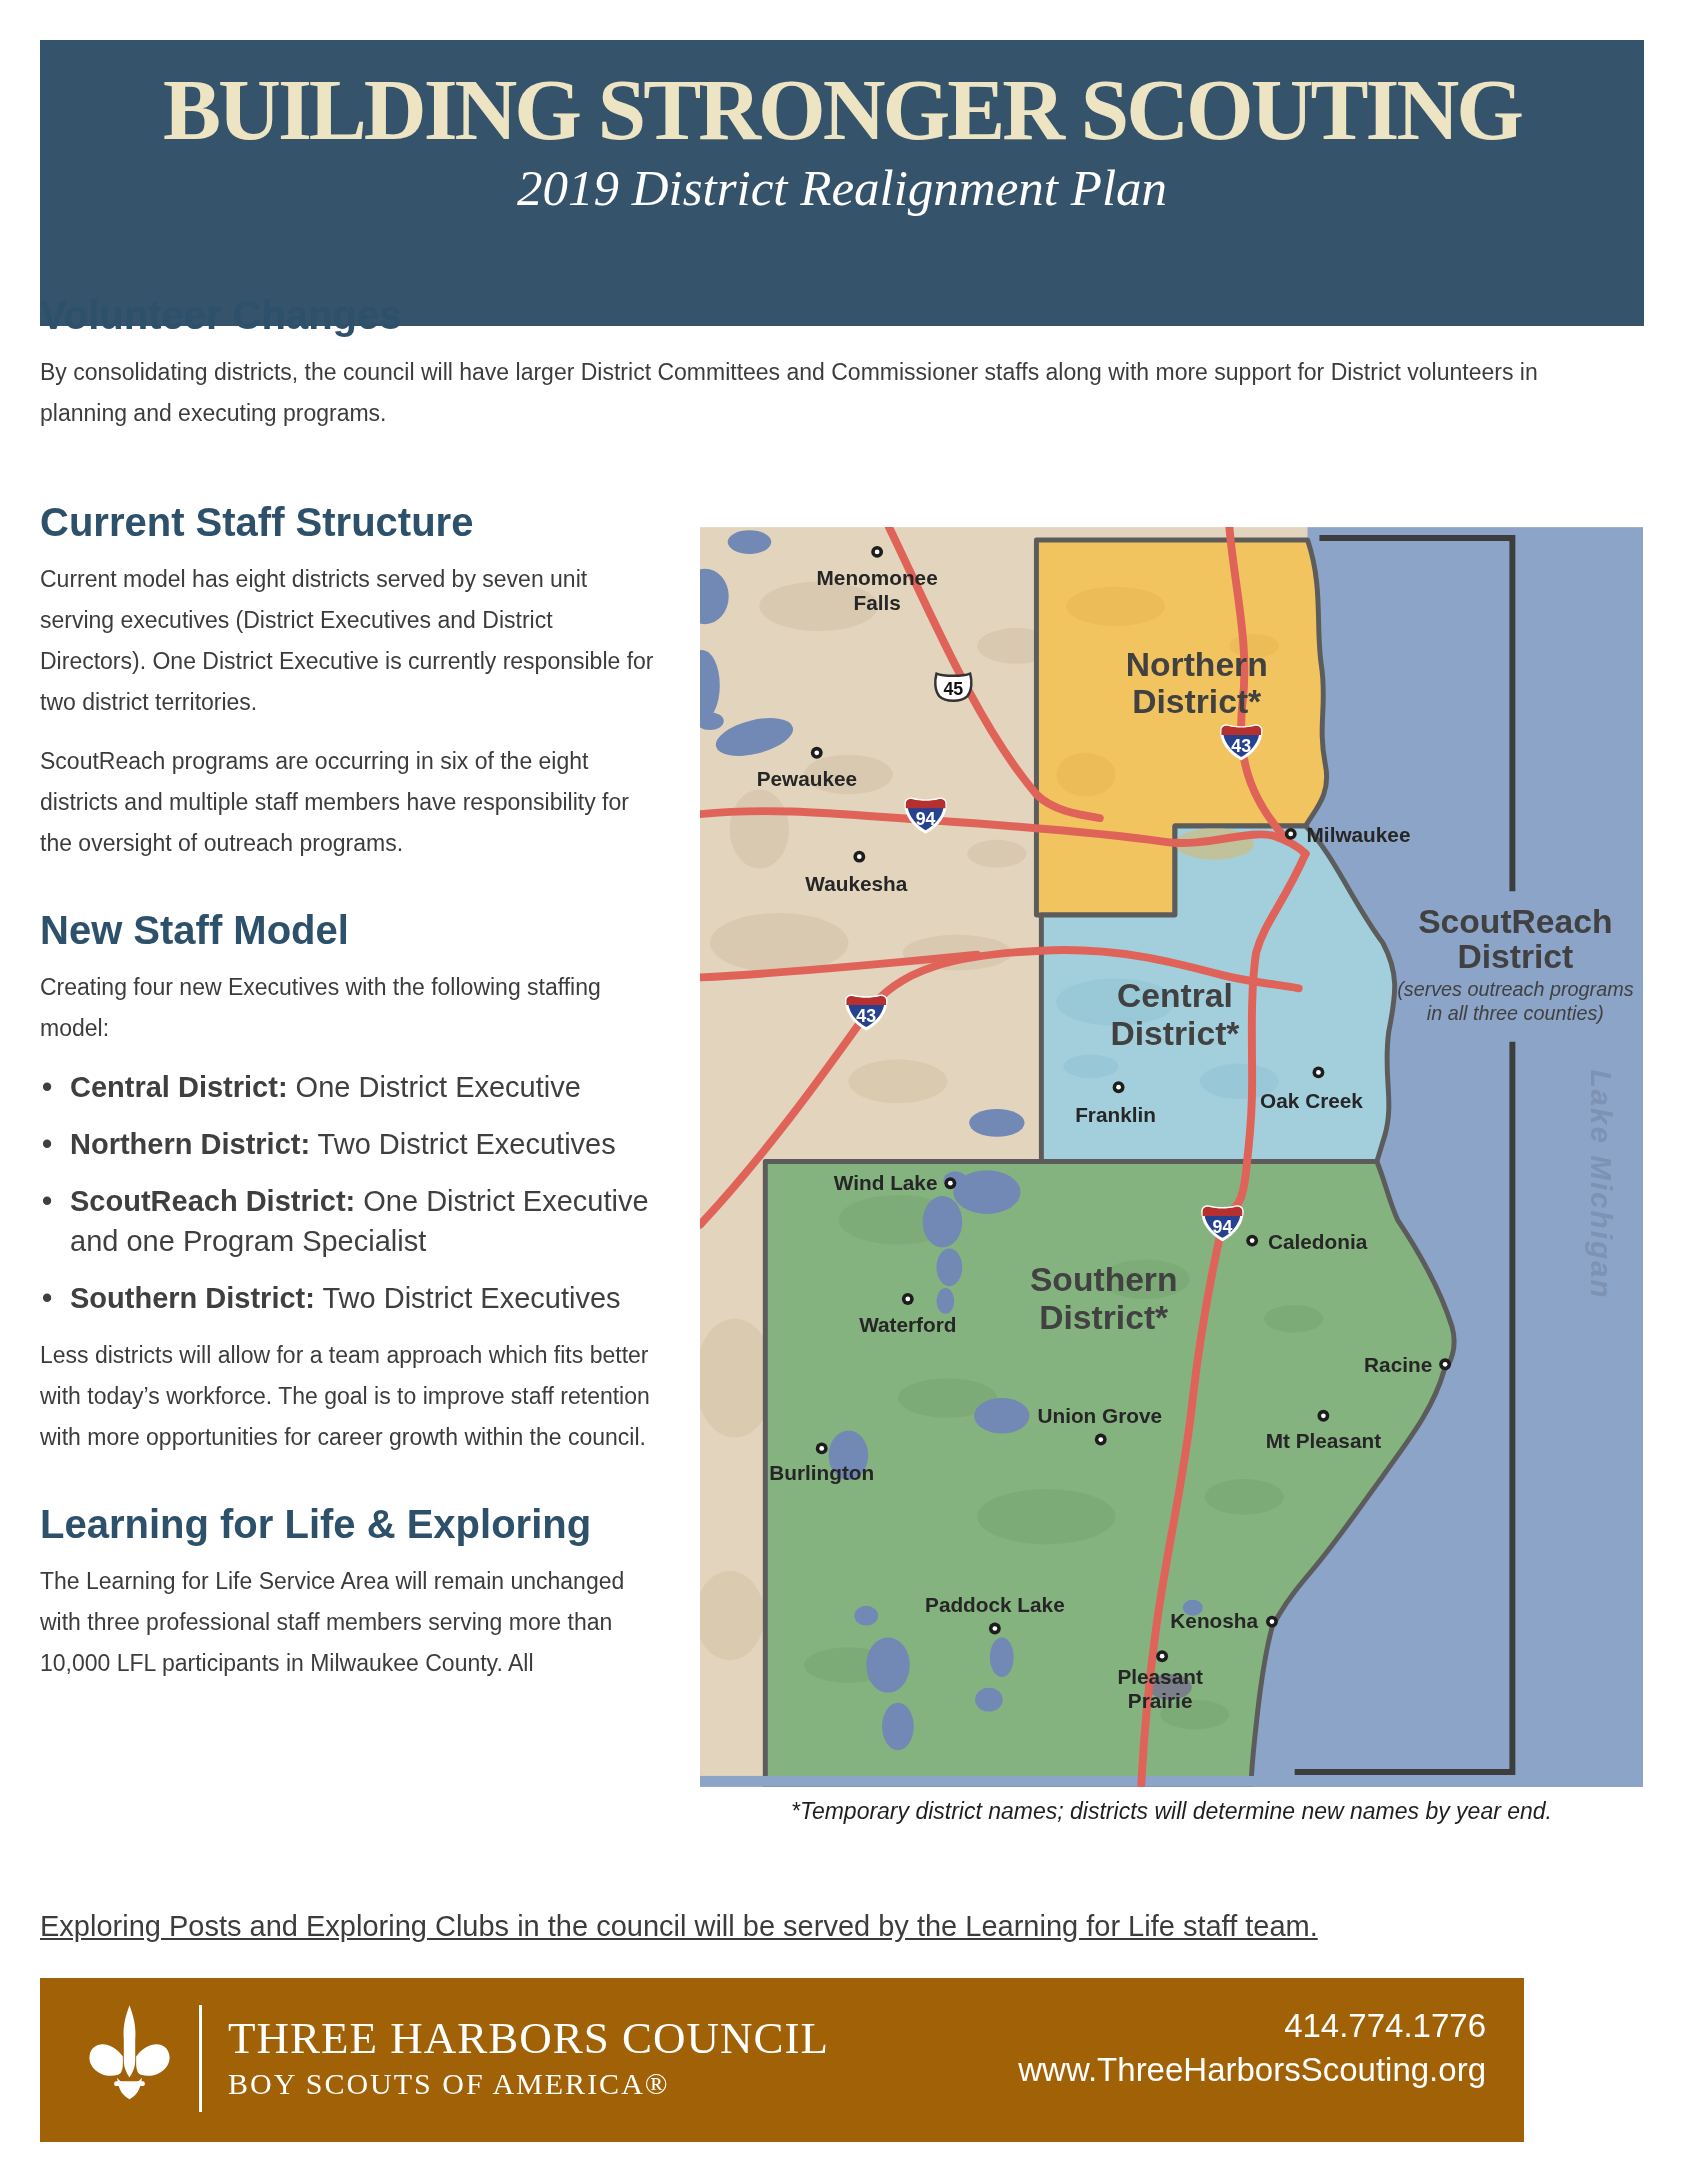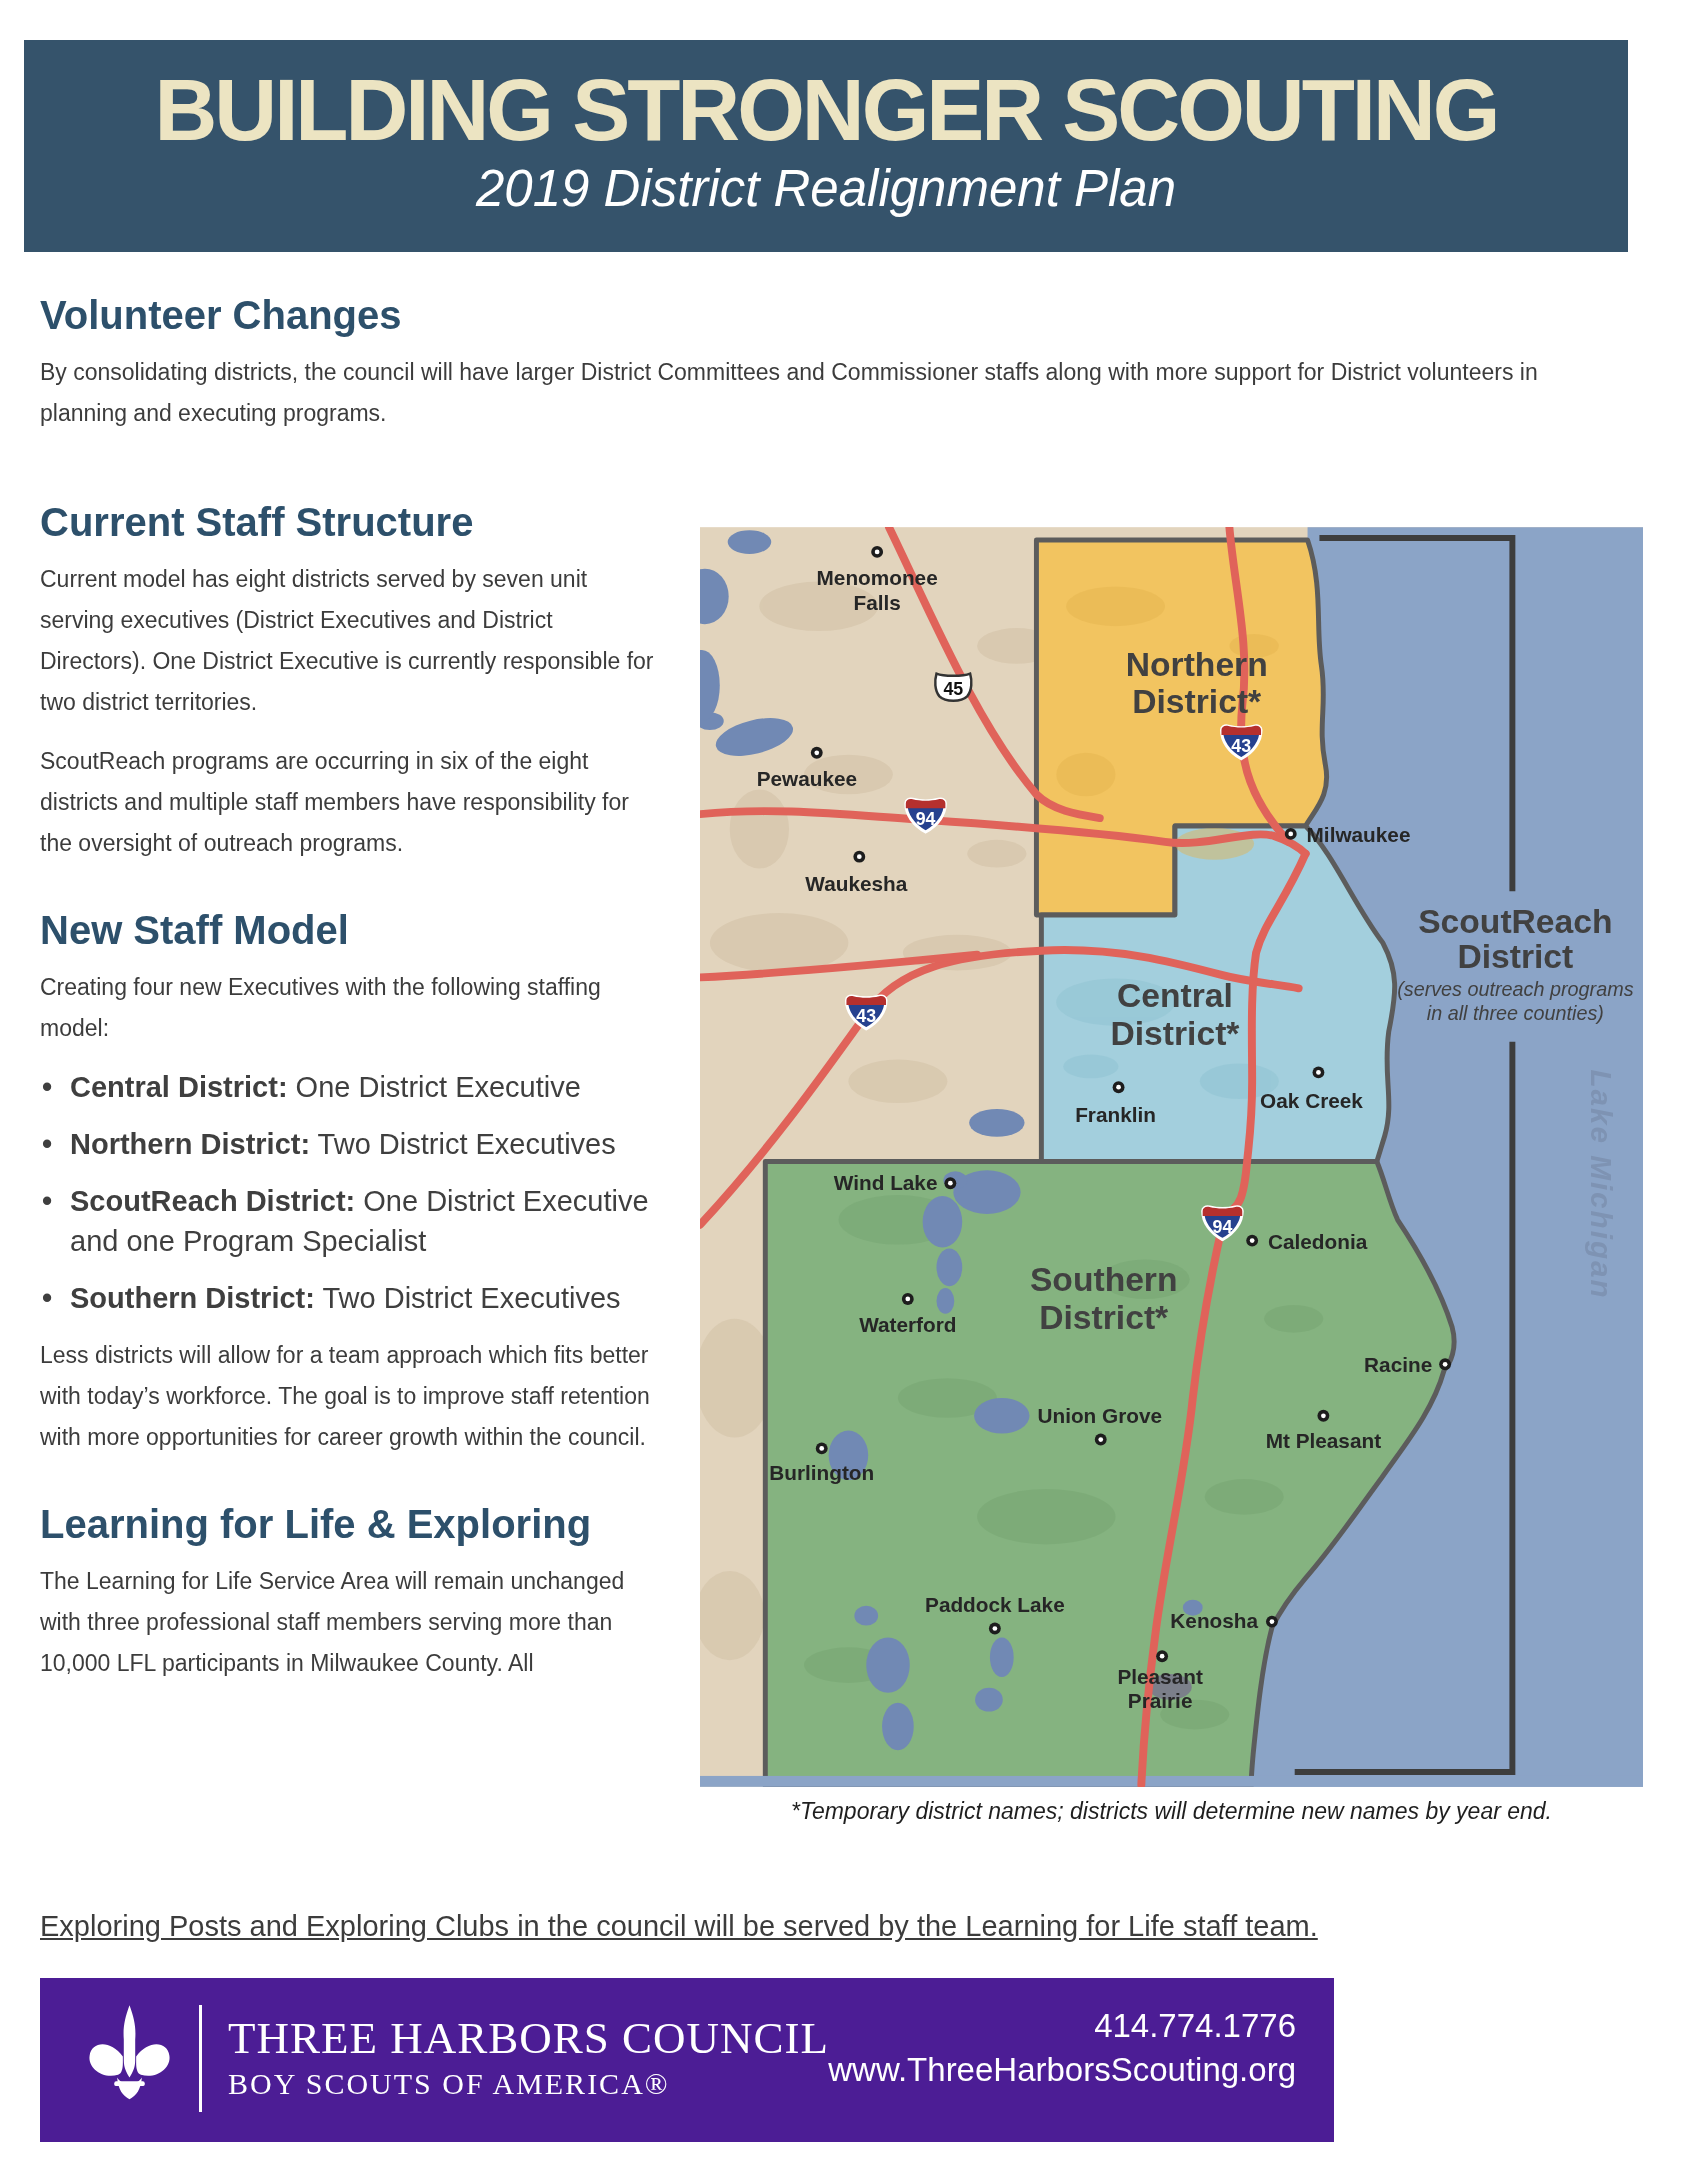"BUILDING STRONGER SCOUTING" .header-bar { font-family: none -> Liberation Serif, serif; height: 212px -> 286px; left: 24px -> 40px }
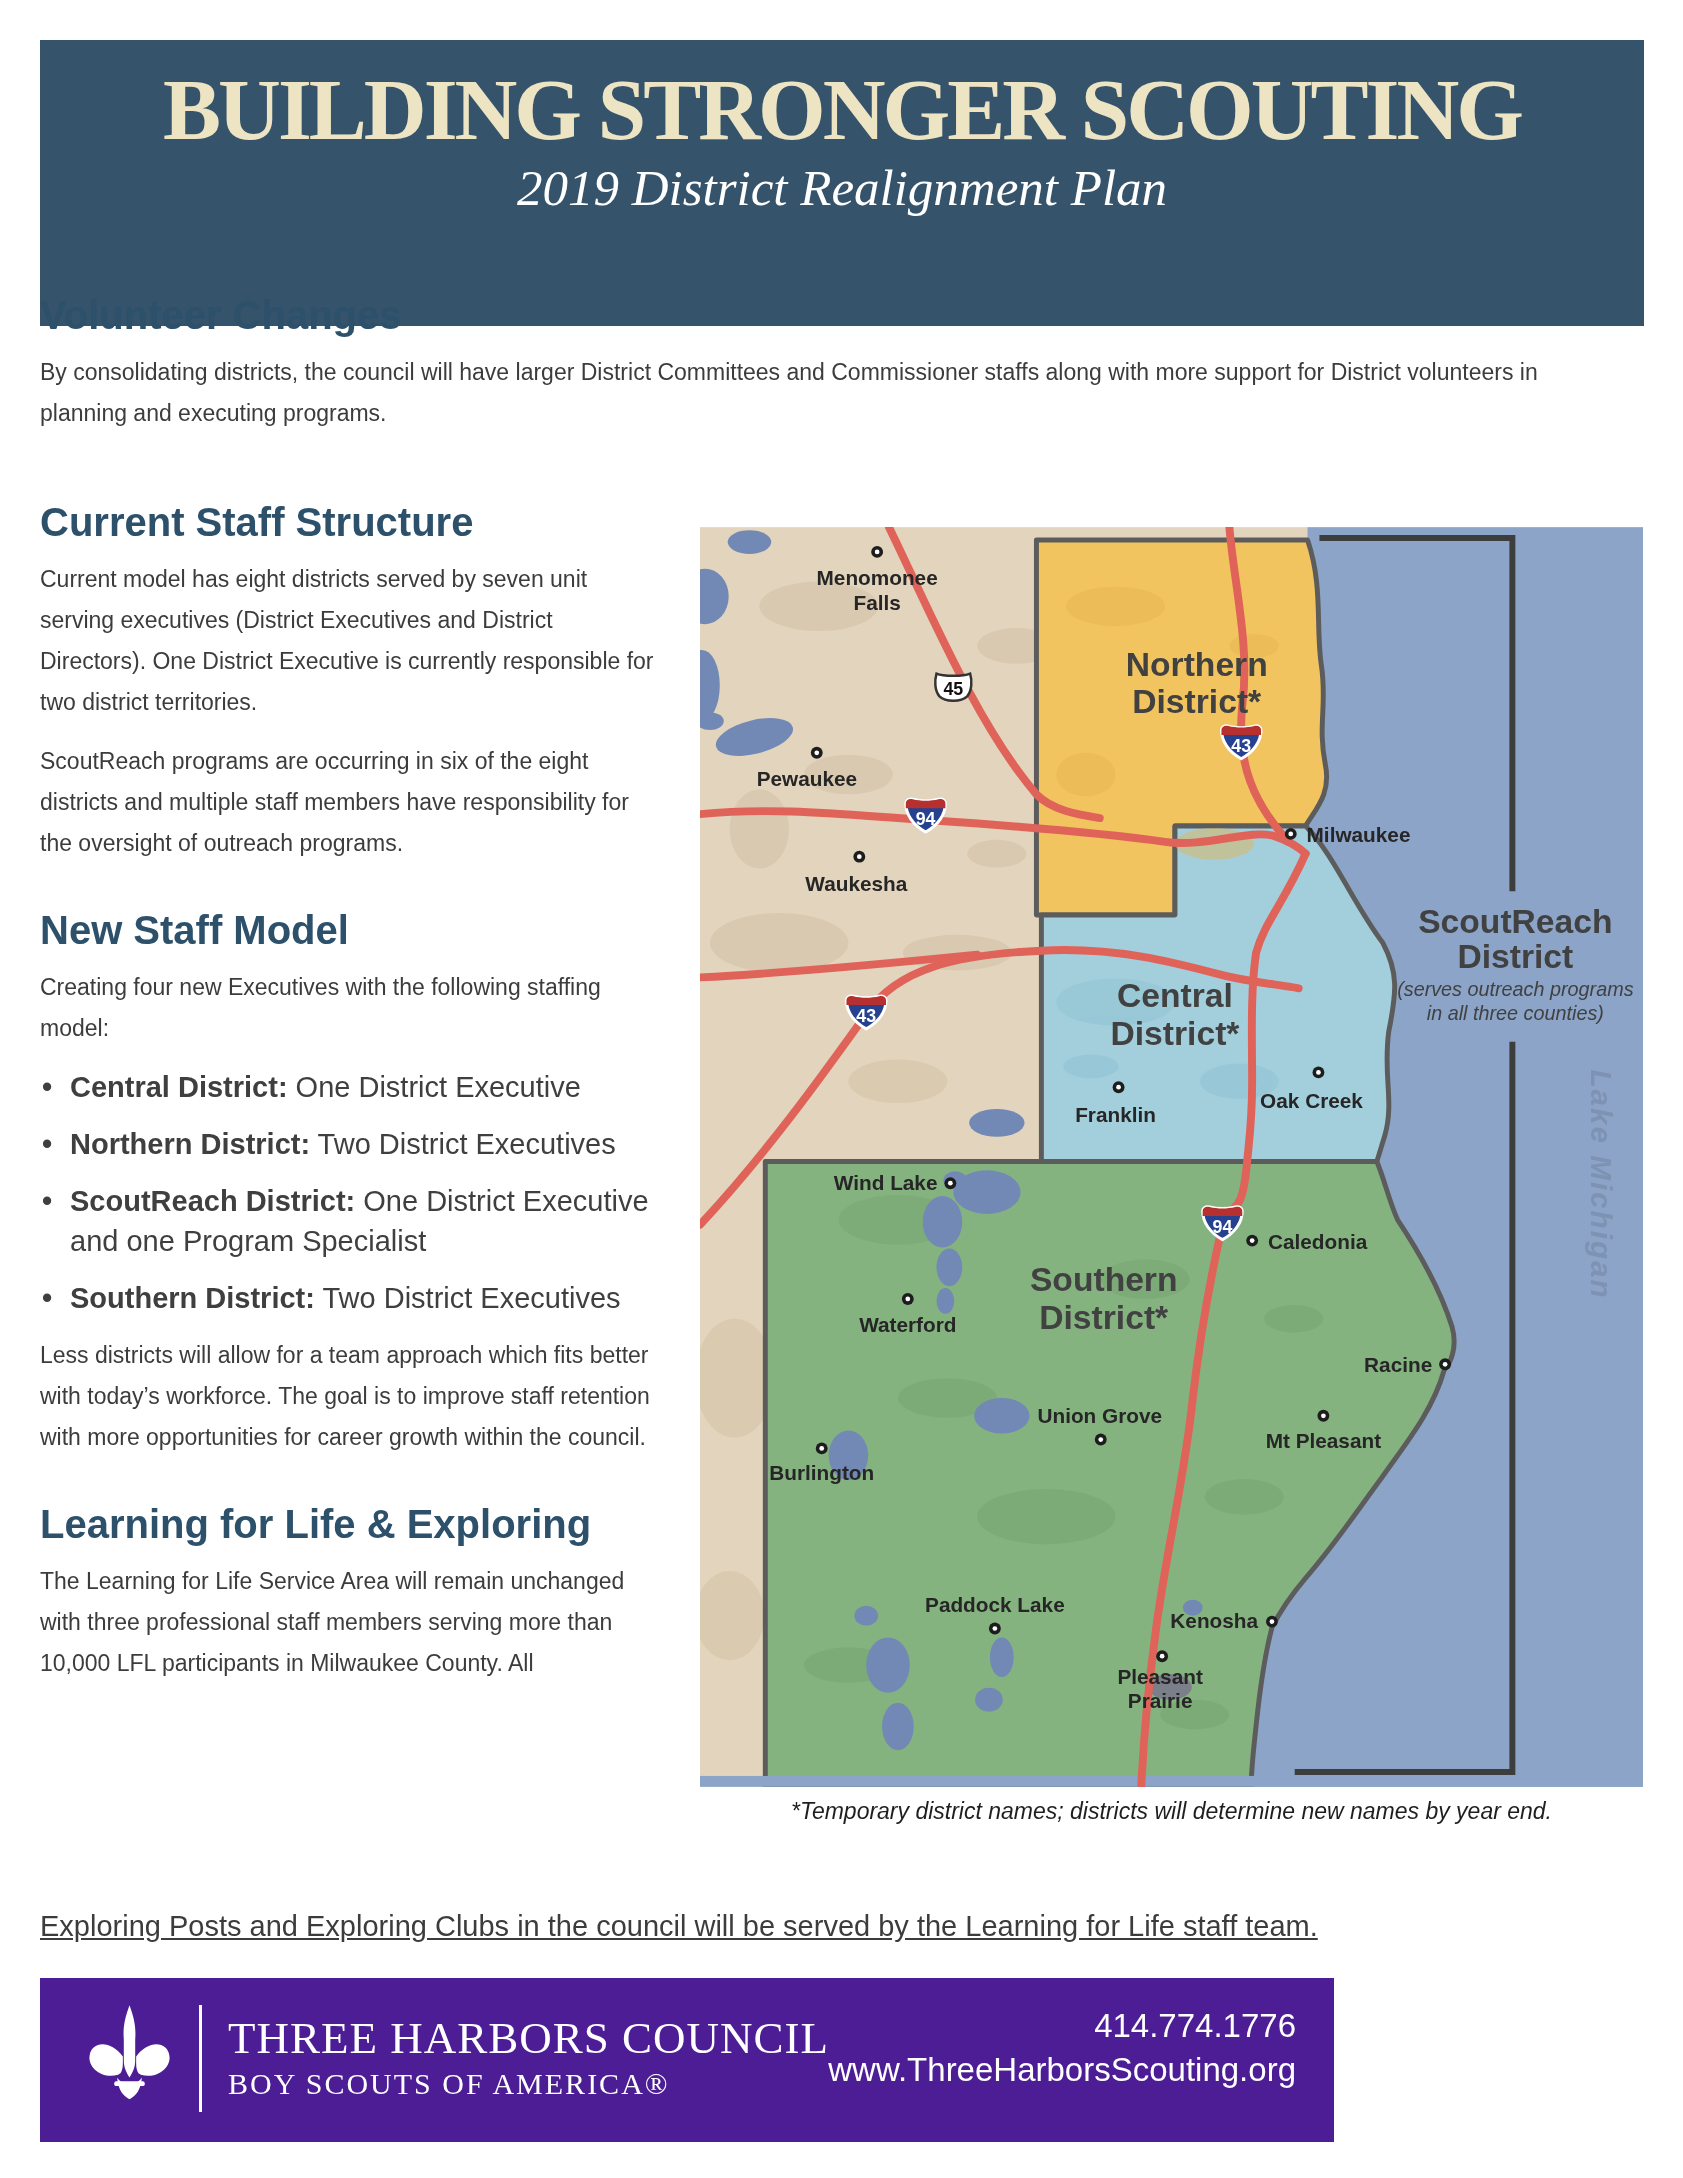"THREE HARBORS COUNCIL" .footer-bar { background: #4c1d95 -> #a16207; width: 1294px -> 1484px }
